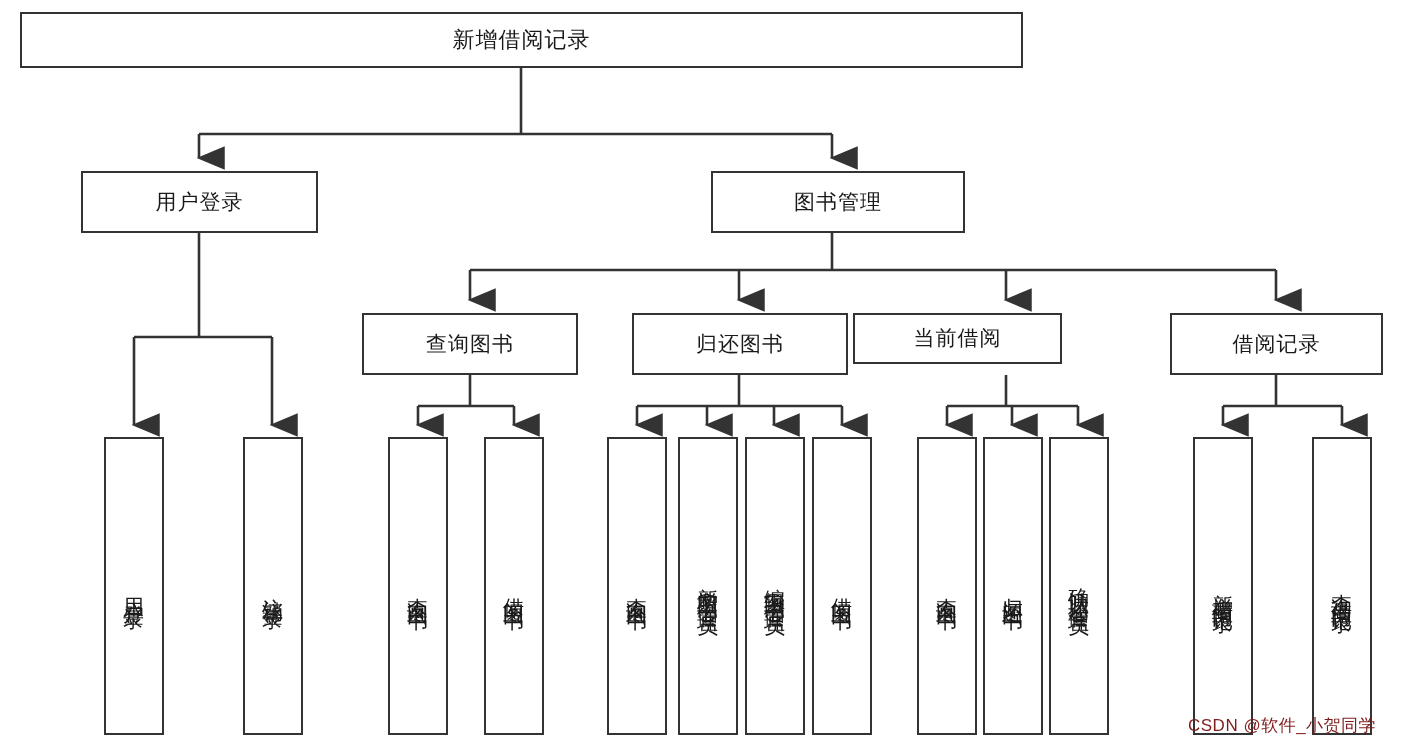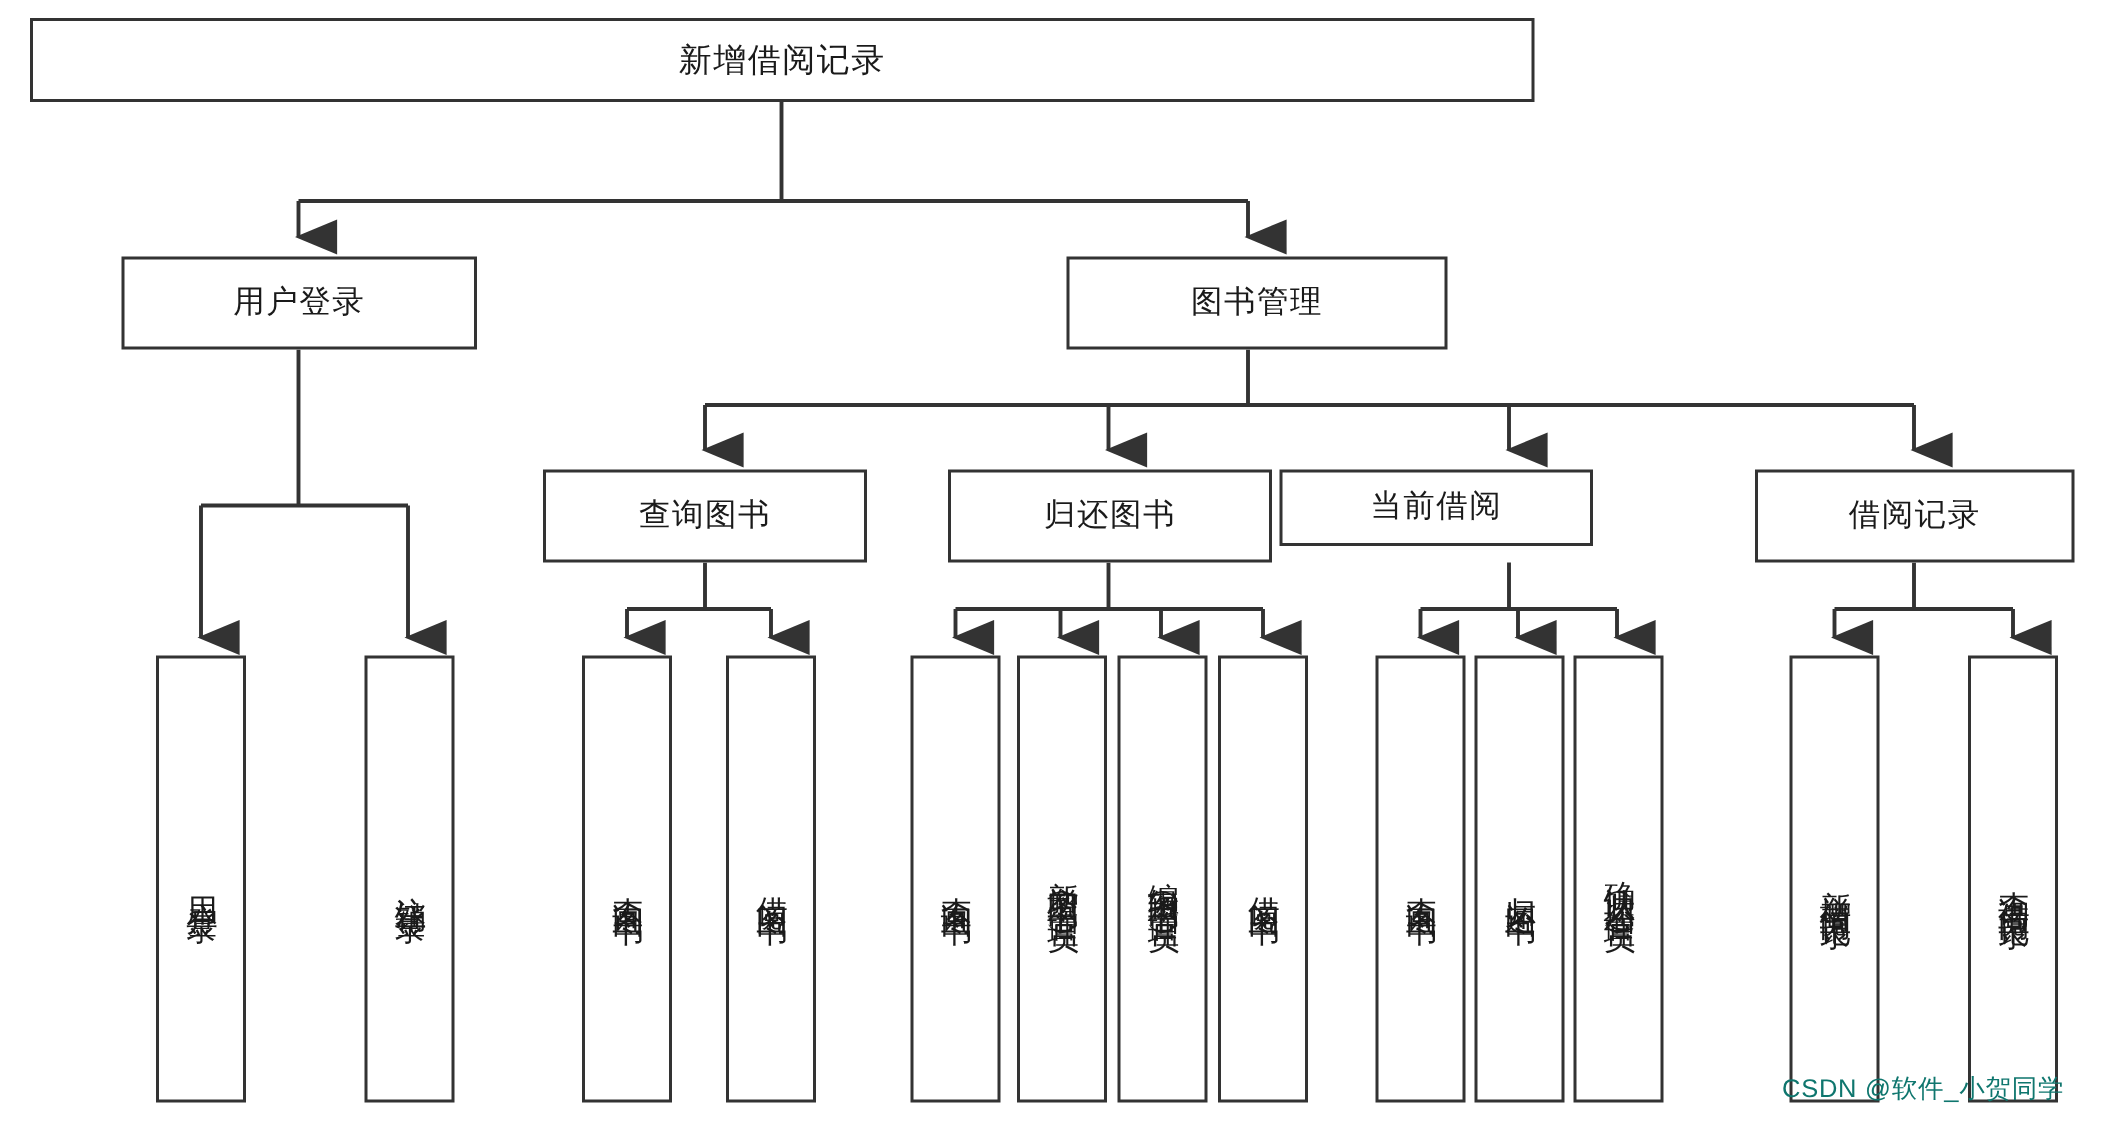"CSDN @软件_小贺同学" .watermark { color: #0f766e -> #7f1d1d }
